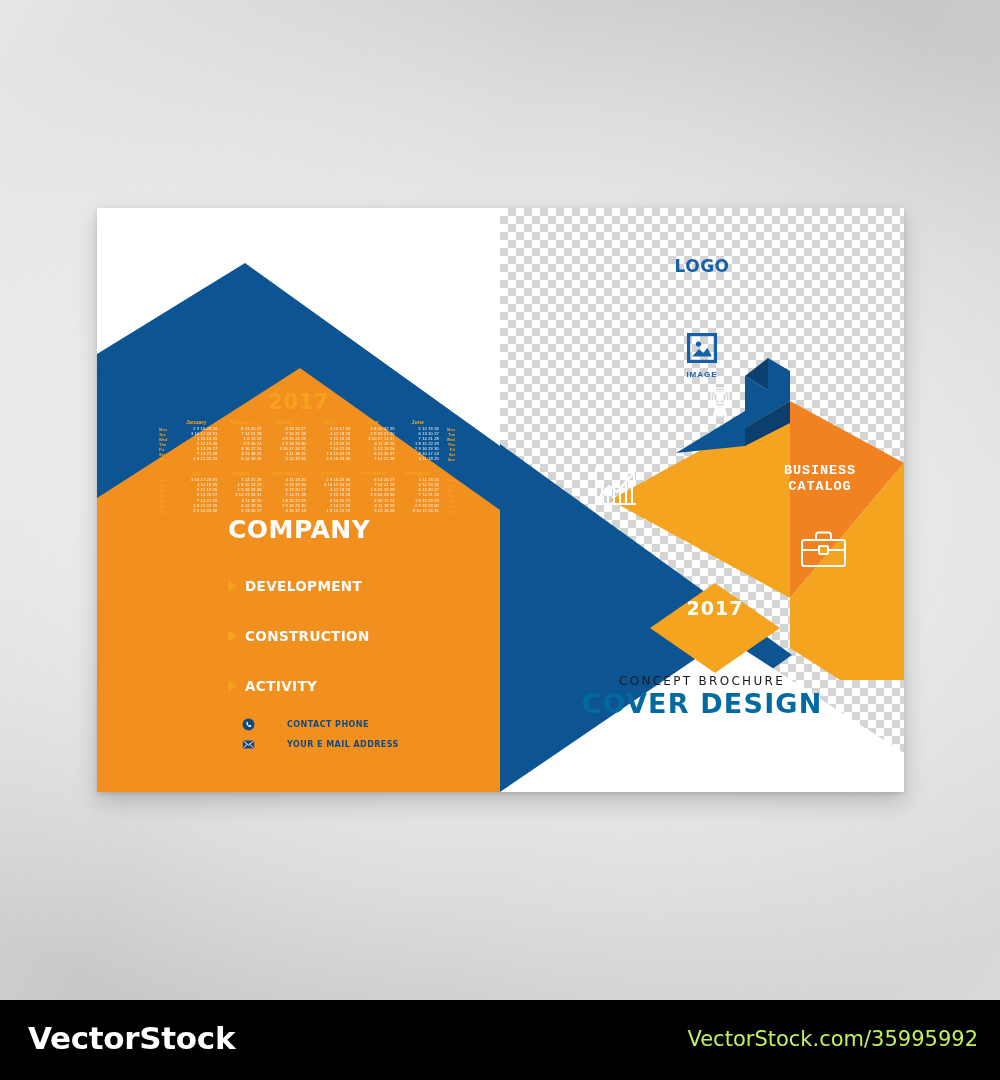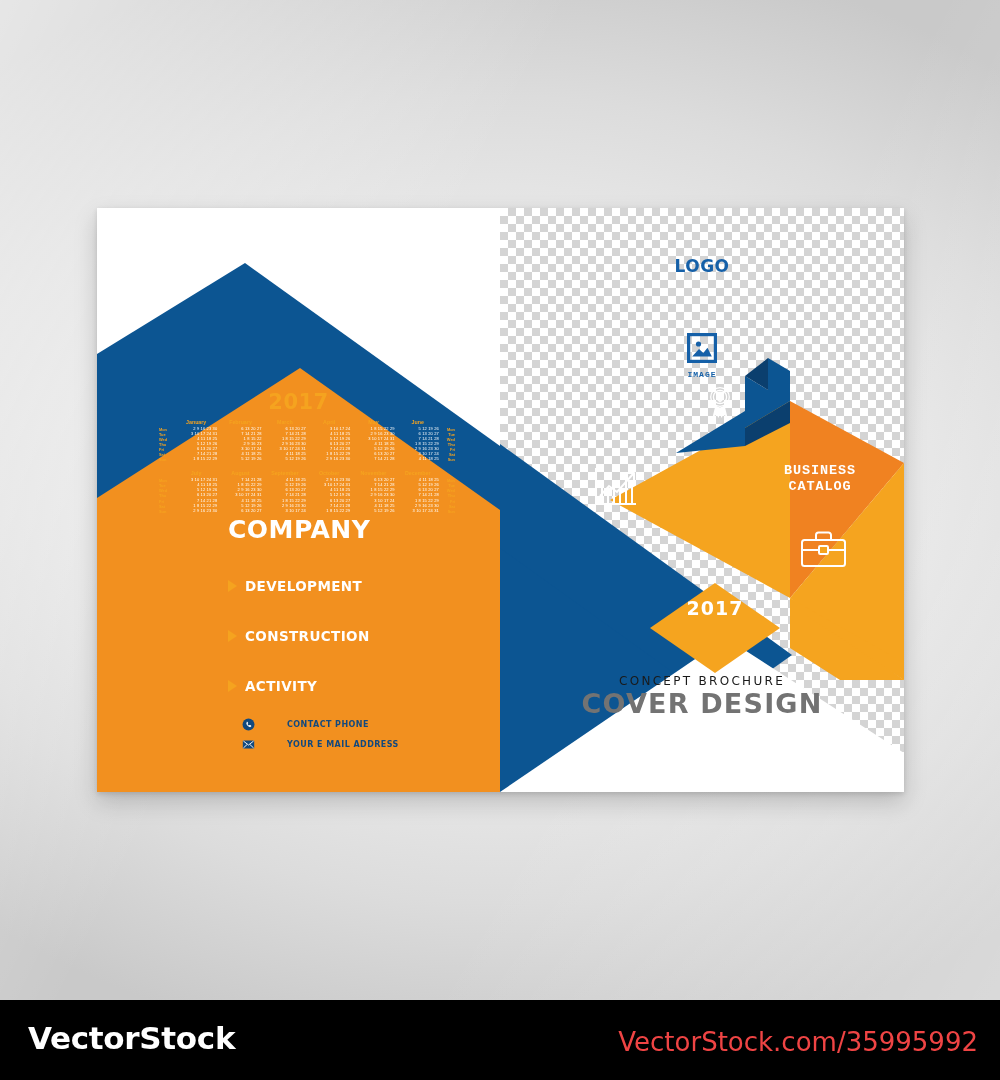"IMAGE" .image-cap { font-family: Liberation Mono, monospace -> Liberation Sans, sans-serif }
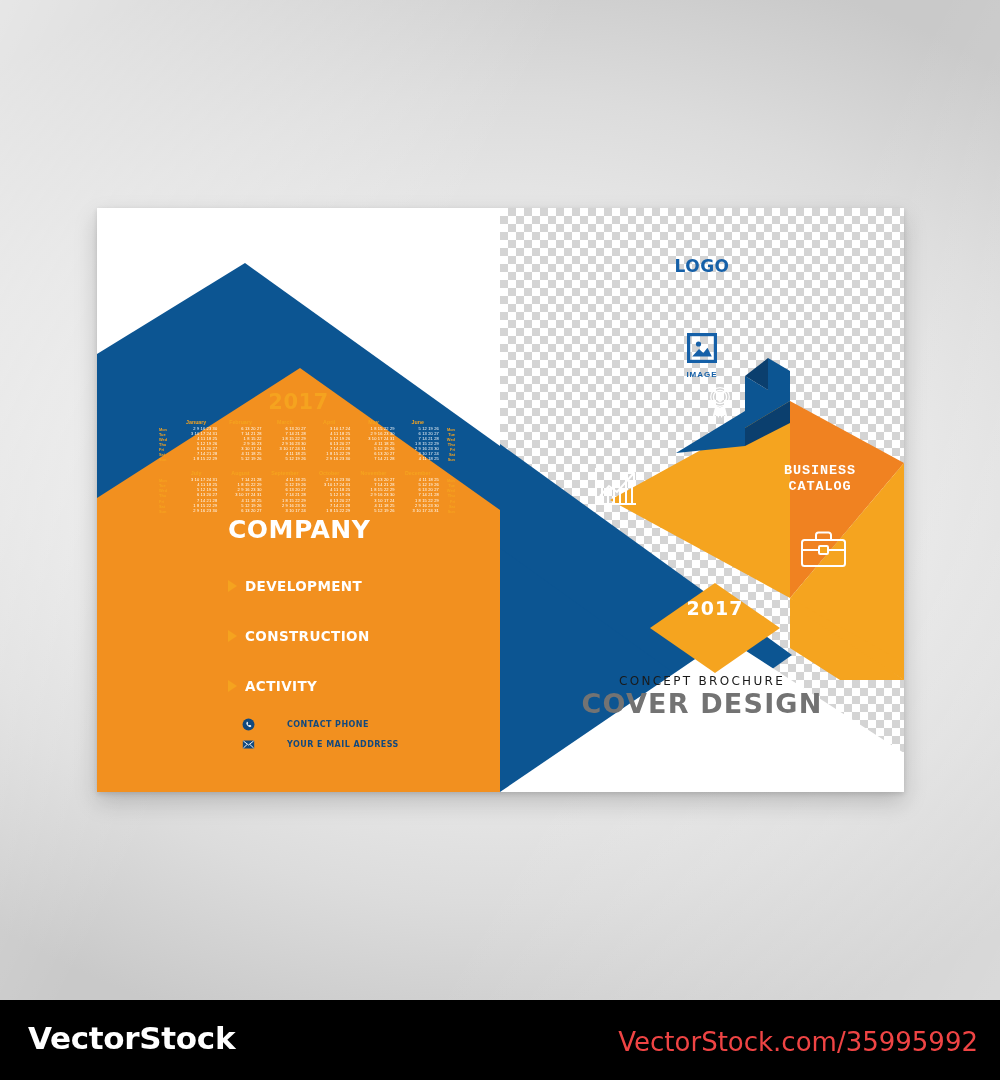"COVER DESIGN" .title-b { color: #737373 -> #0369a1 }
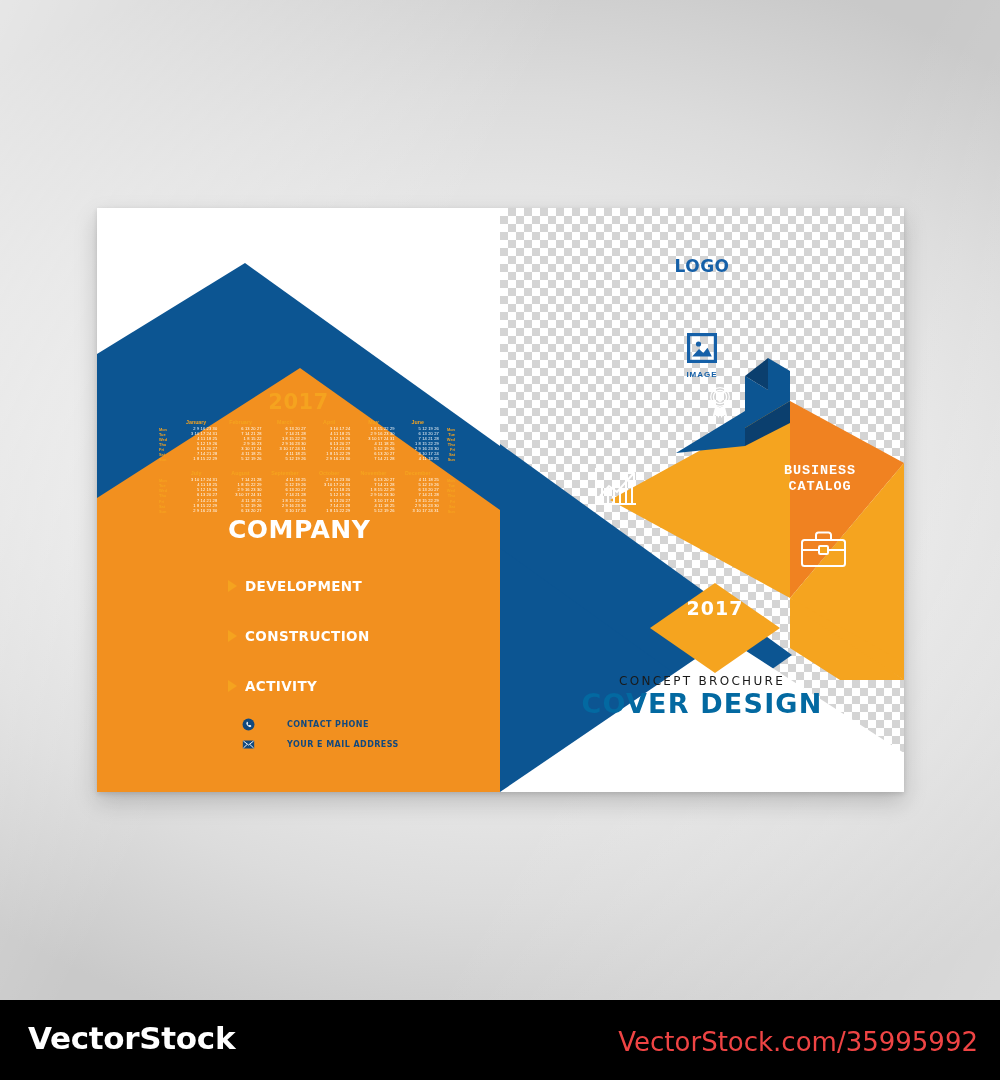"VectorStock.com/35995992" .footer-url { color: #ef4444 -> #bef264; font-size: 26px -> 21px }
